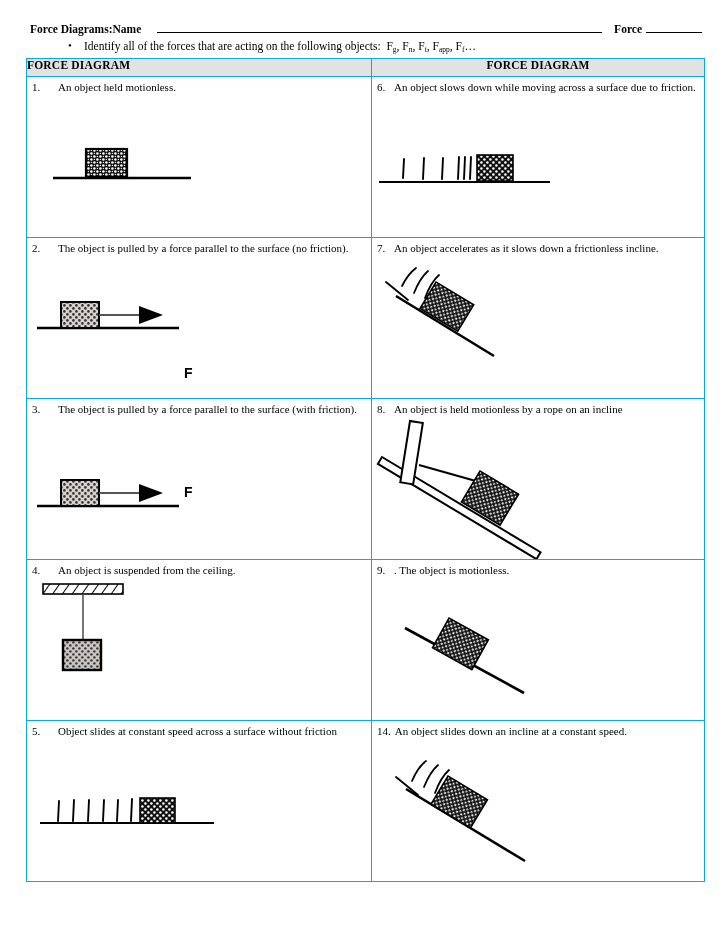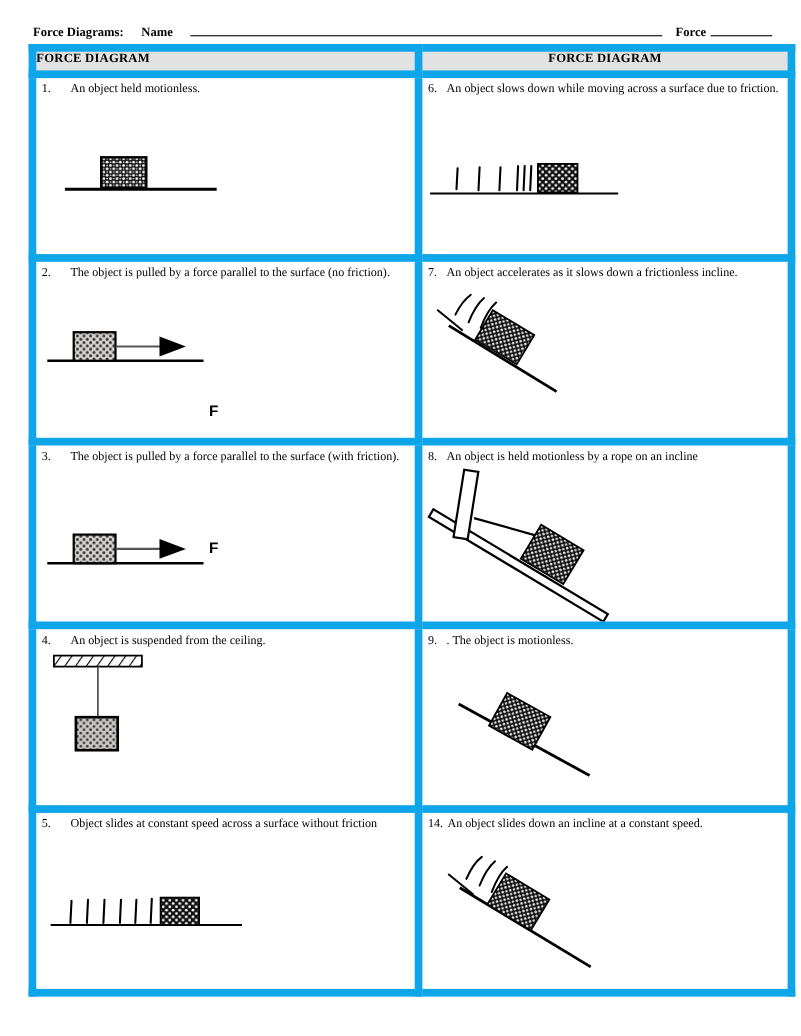"Force Diagrams:" .title-label { margin-right: 16px -> none }
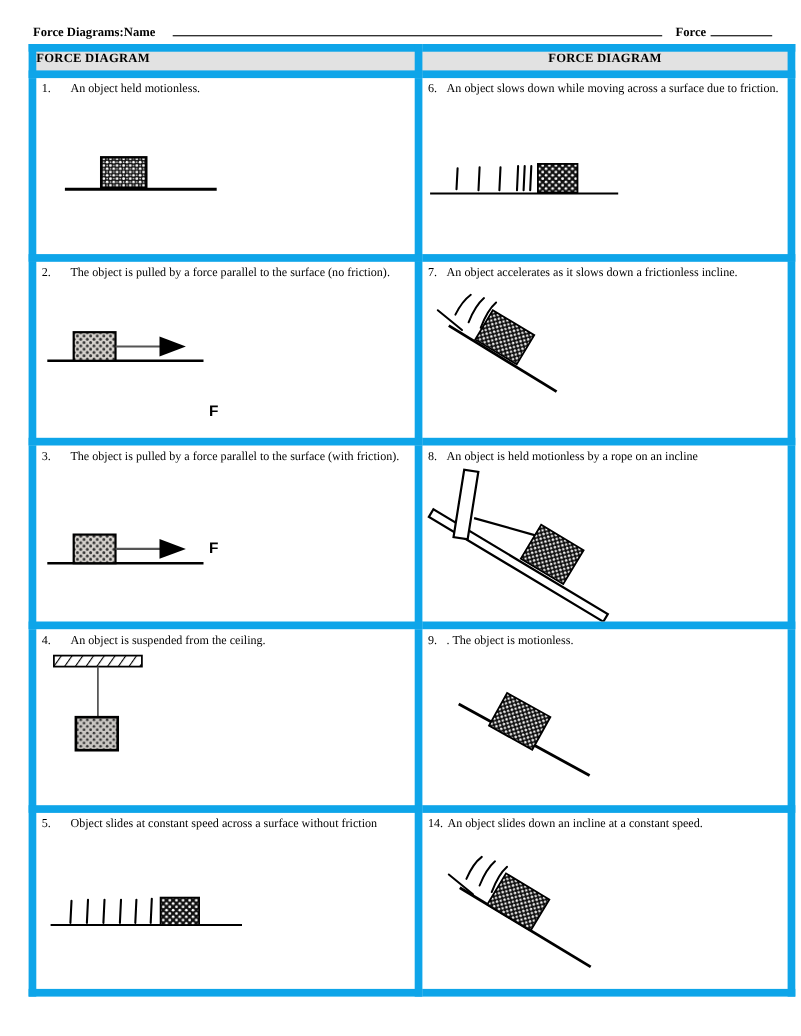"Identify all of the forces" li { html: none -> <li> <span>Identify all of the forces that are acting on the following objects:</span> <span> &nbsp;F<sub>g</sub>, F<sub>n</sub>, F<sub>t</sub>, F<sub>app</sub>, F<sub>f</sub>… </span> </li> }
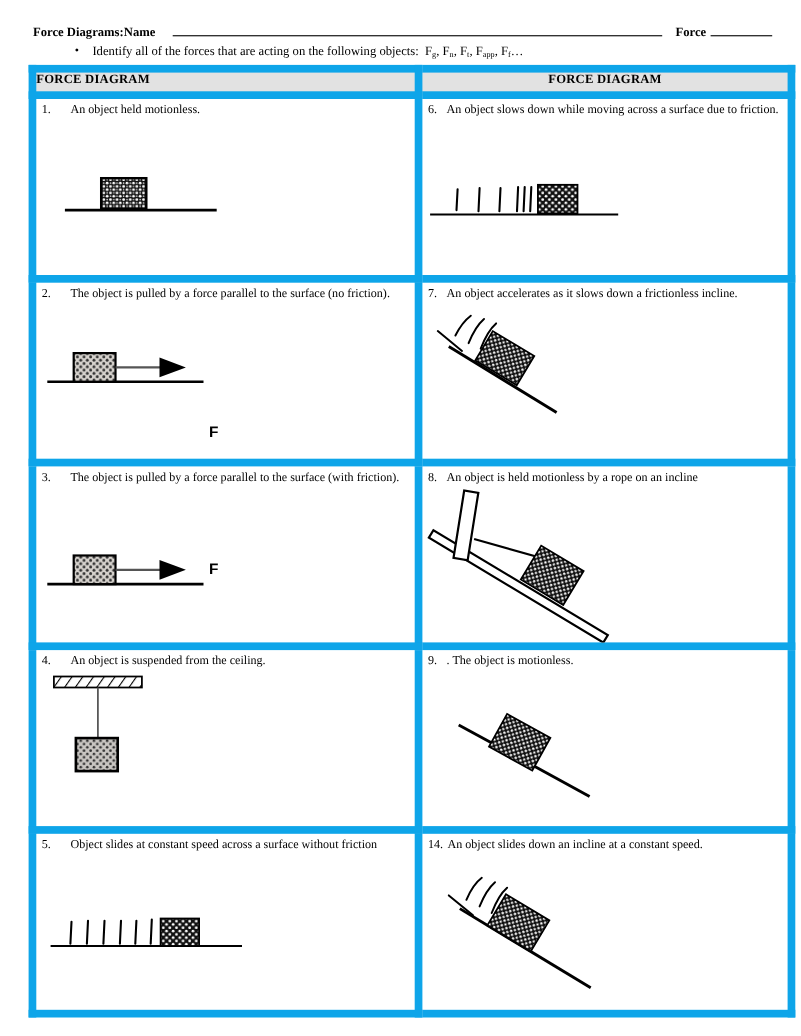"FORCE DIAGRAM" table.sheet th, table.sheet td { border: 7px solid #0ea5e9 -> 1px solid #0ea5e9 }
